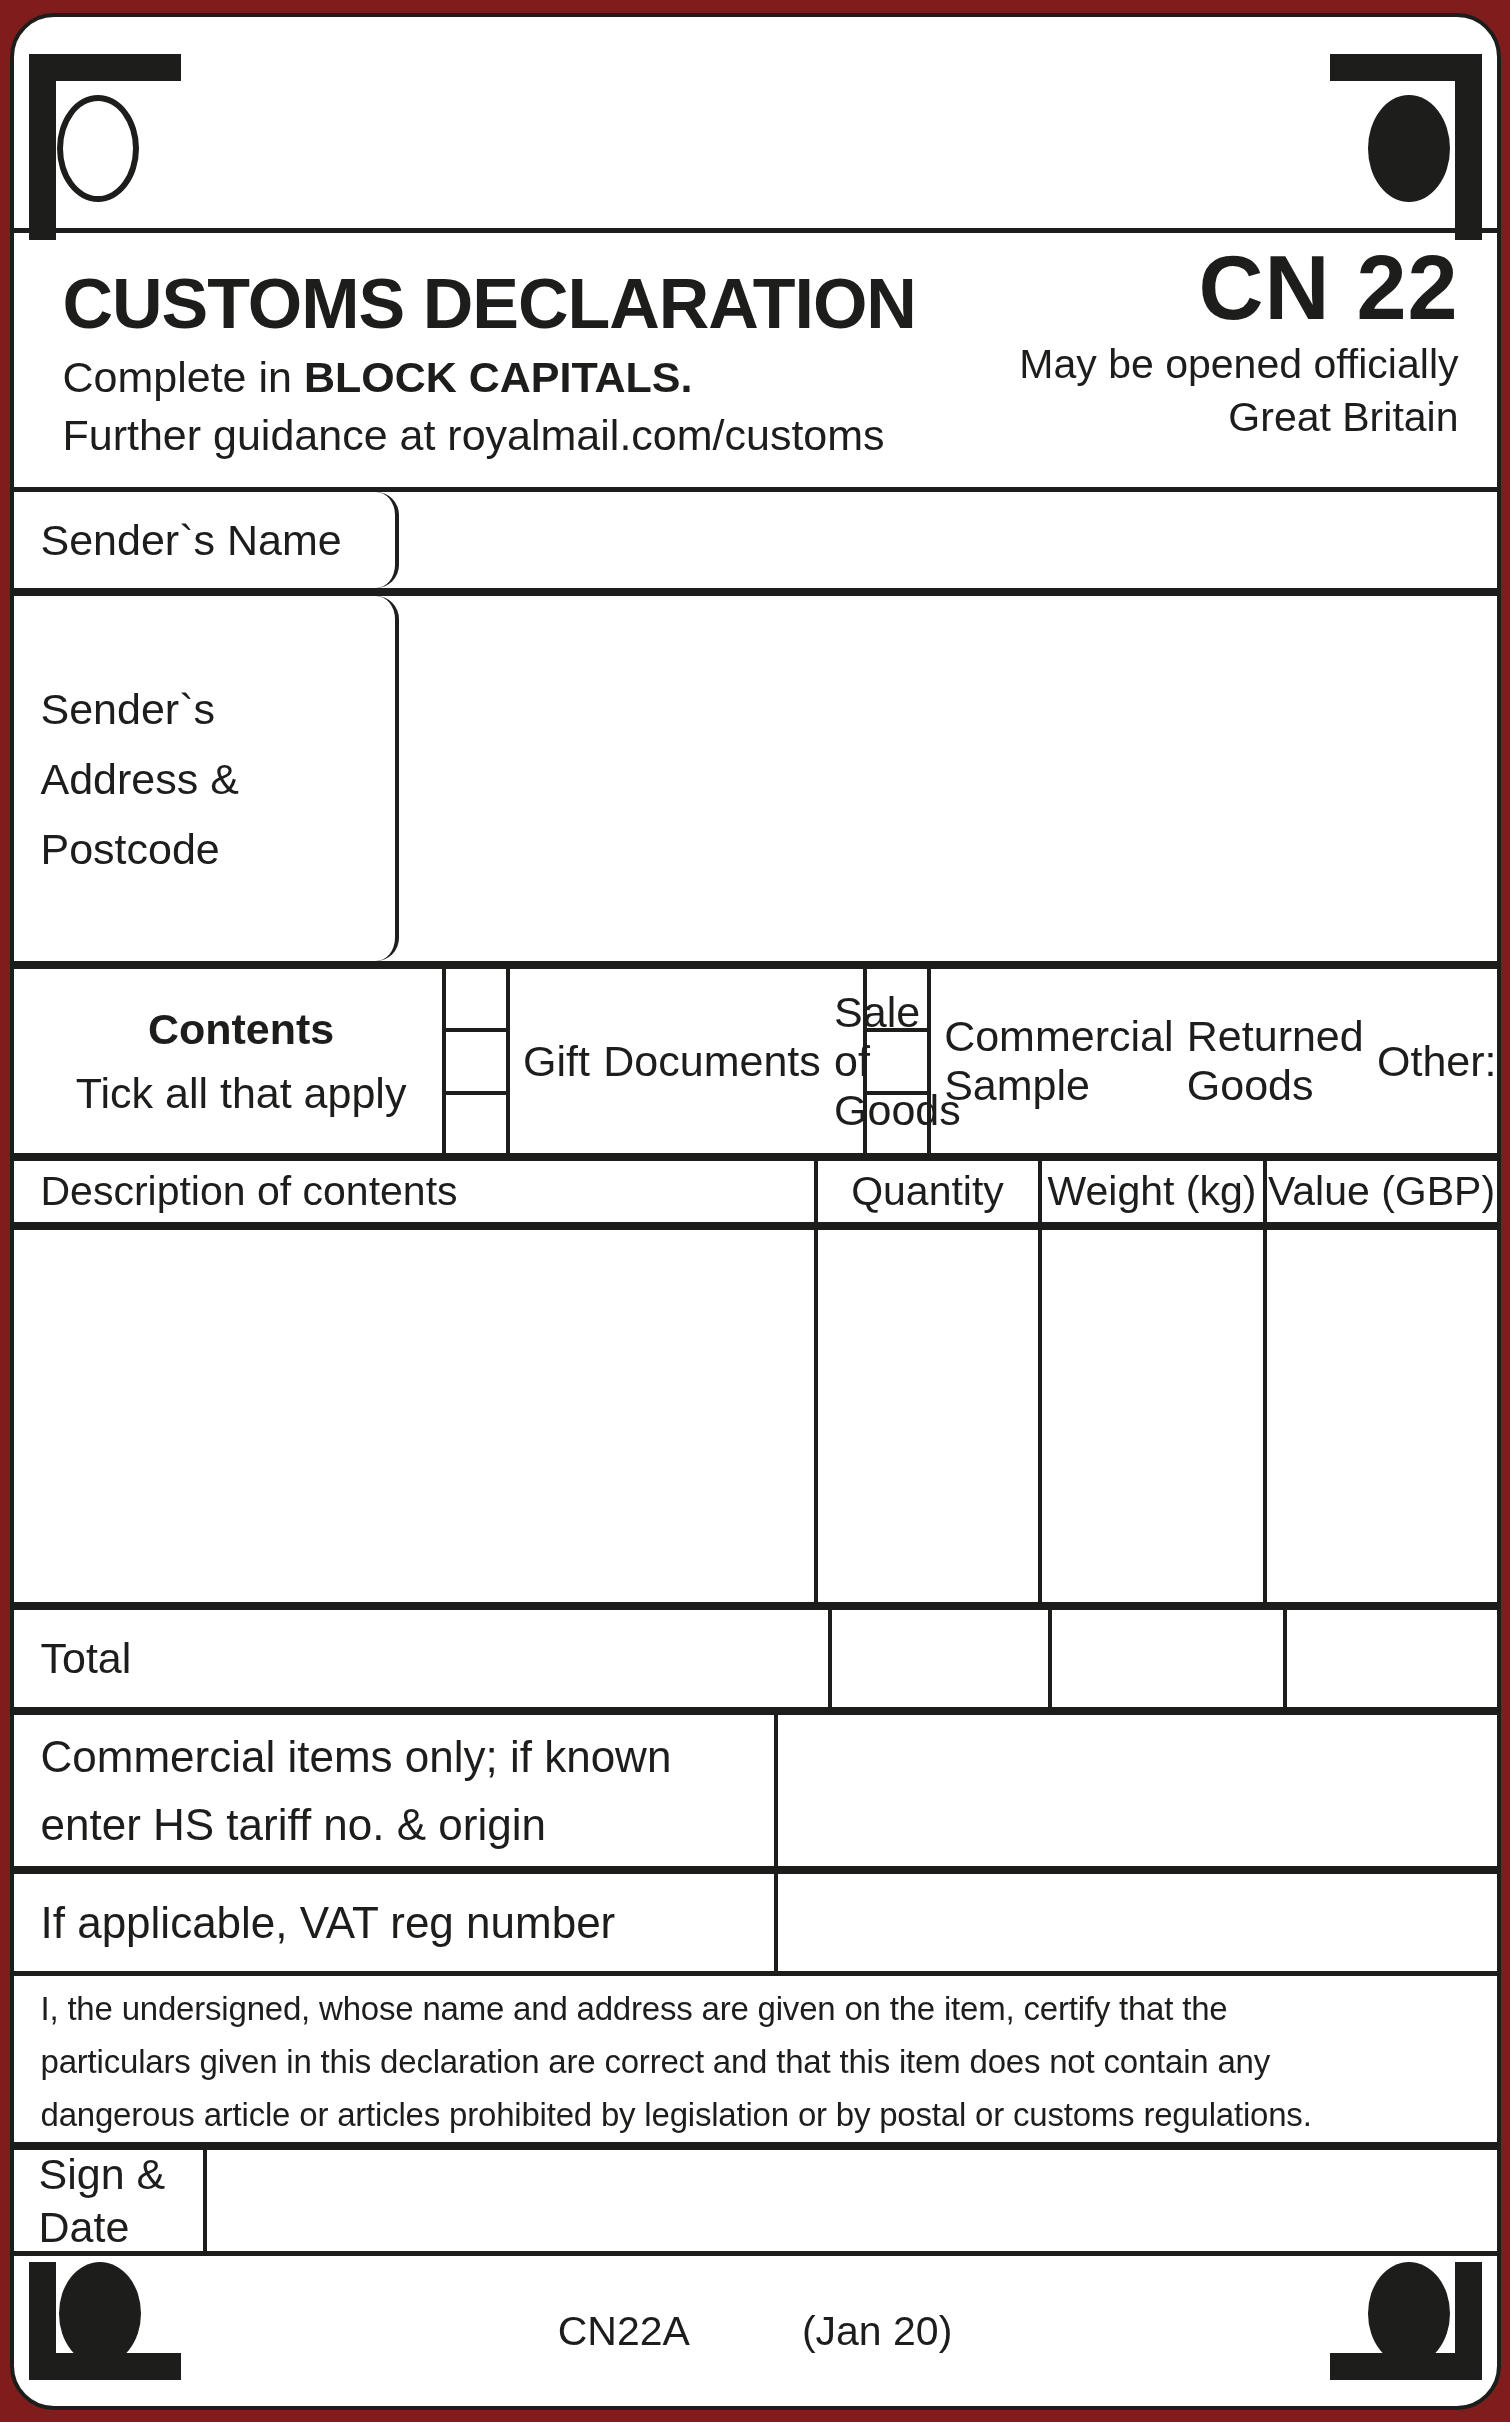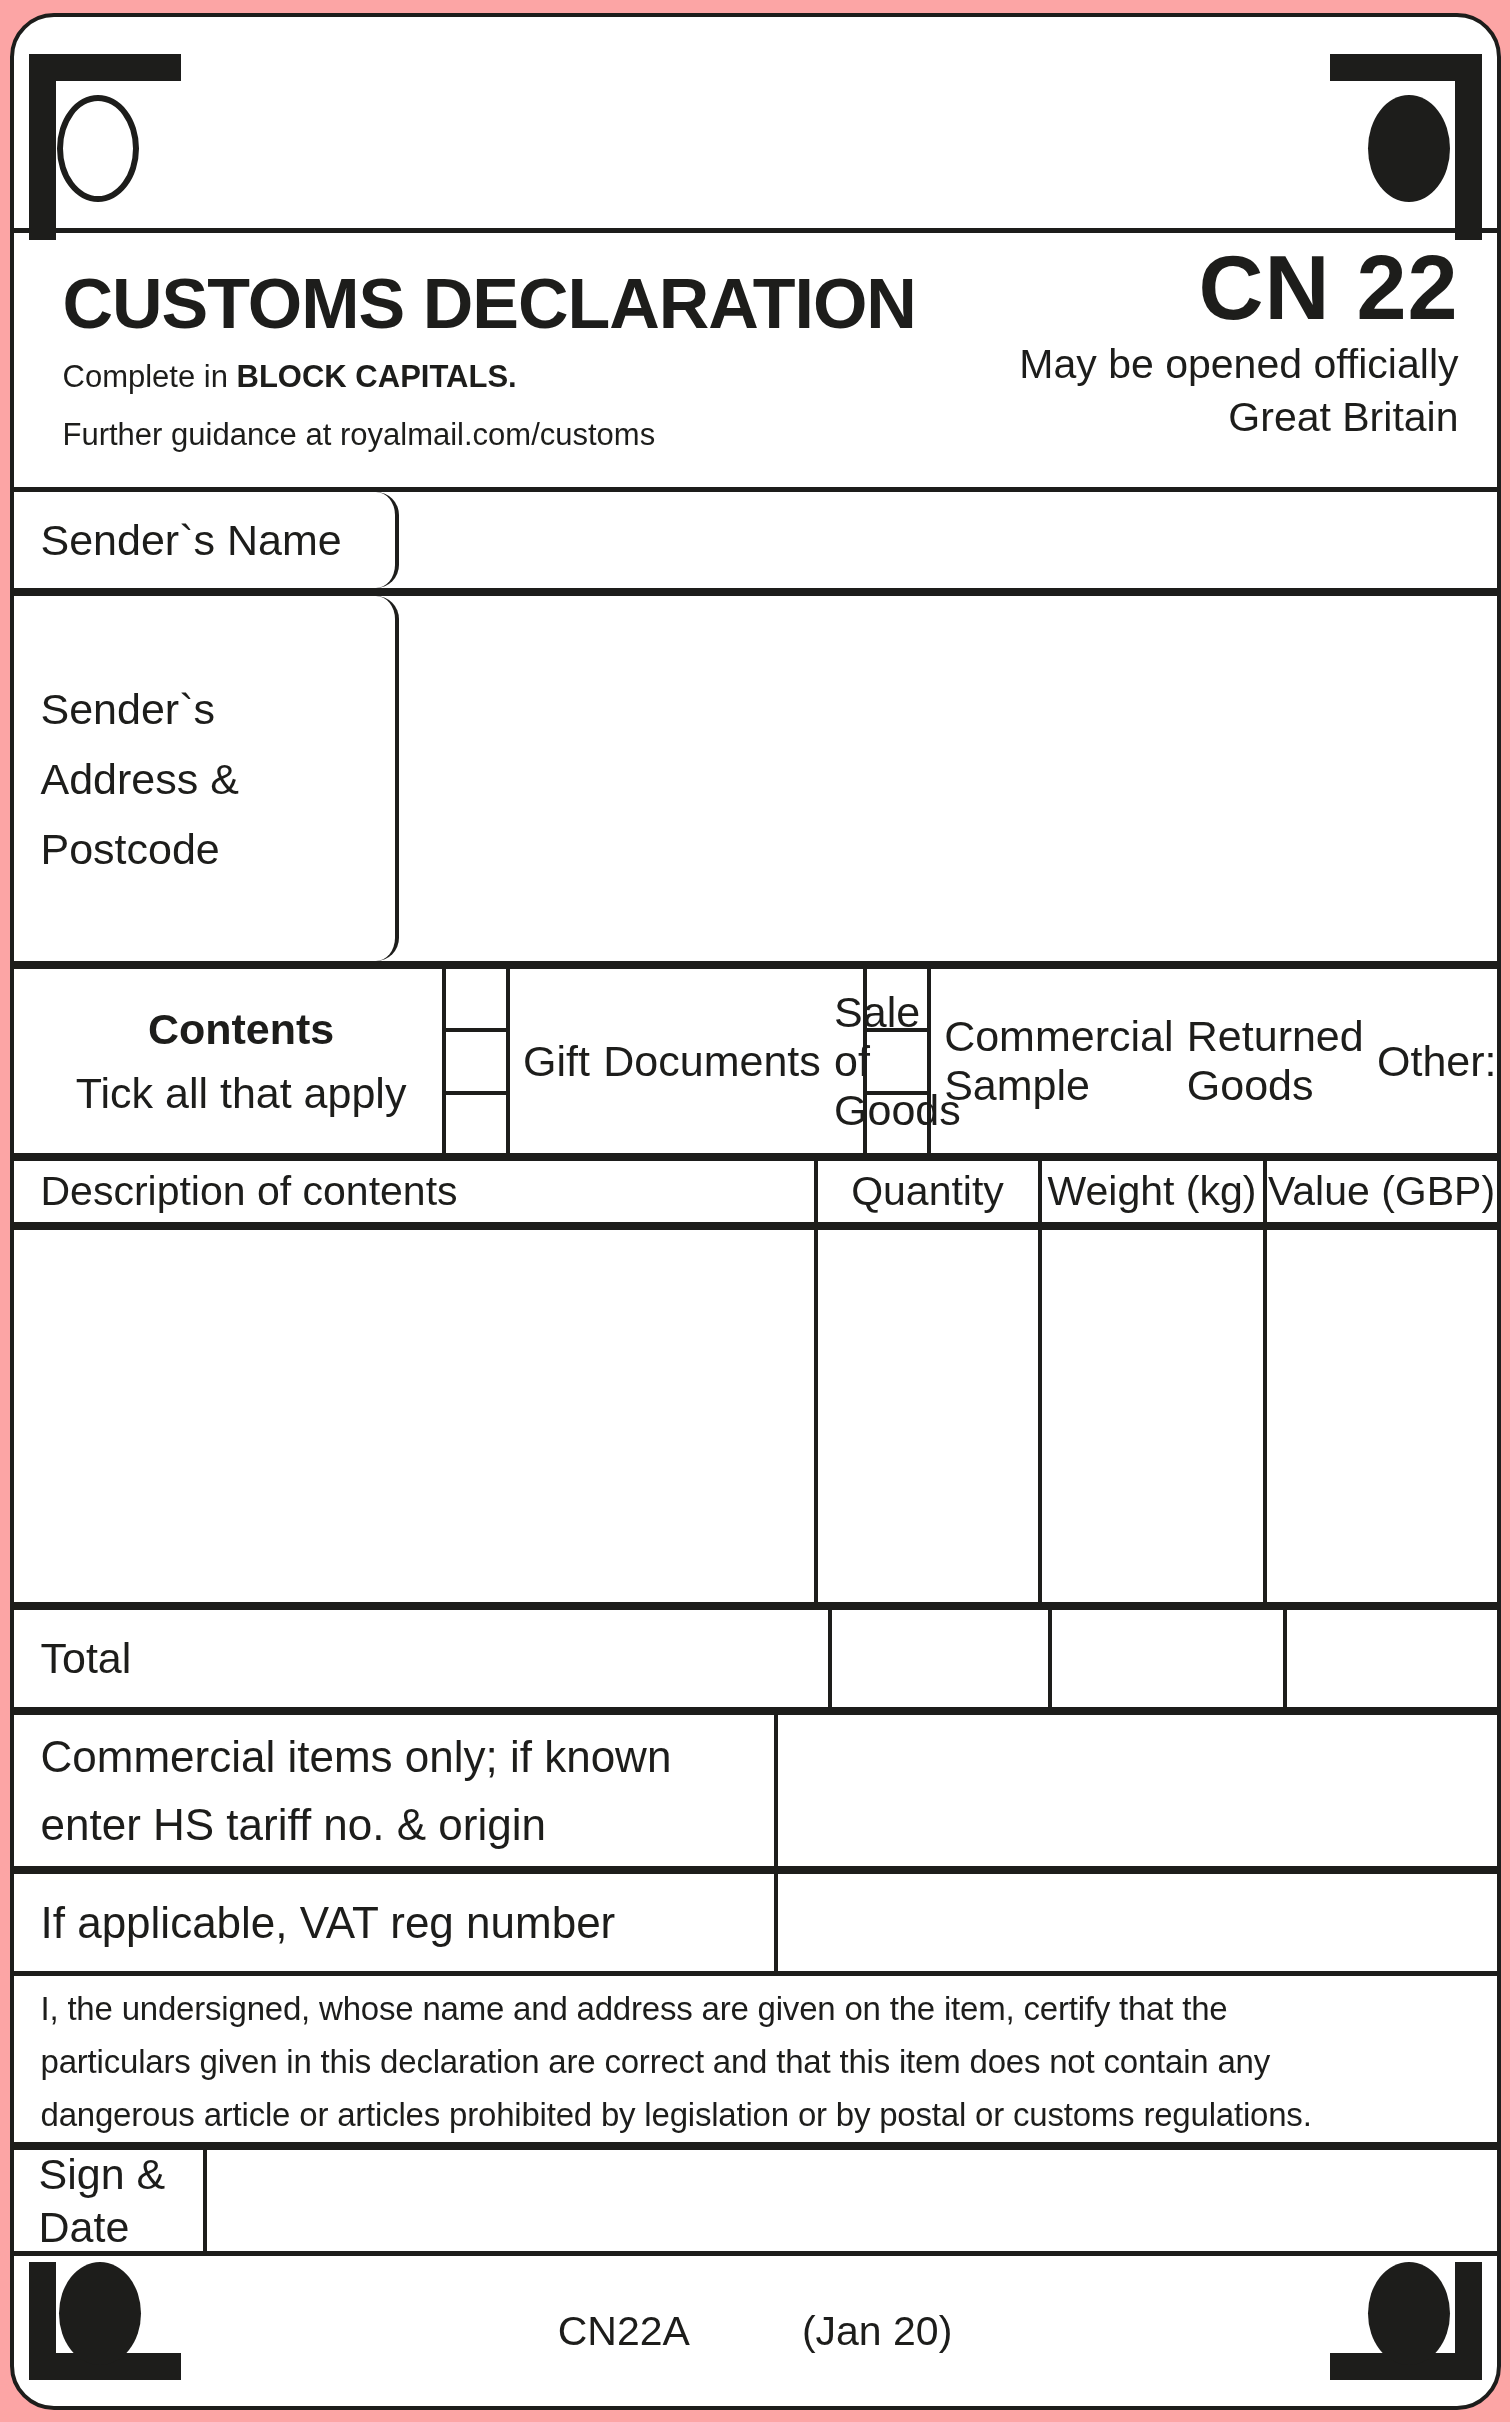"CUSTOMS DECLARATION" .page { background: #fca5a5 -> #7f1d1d }
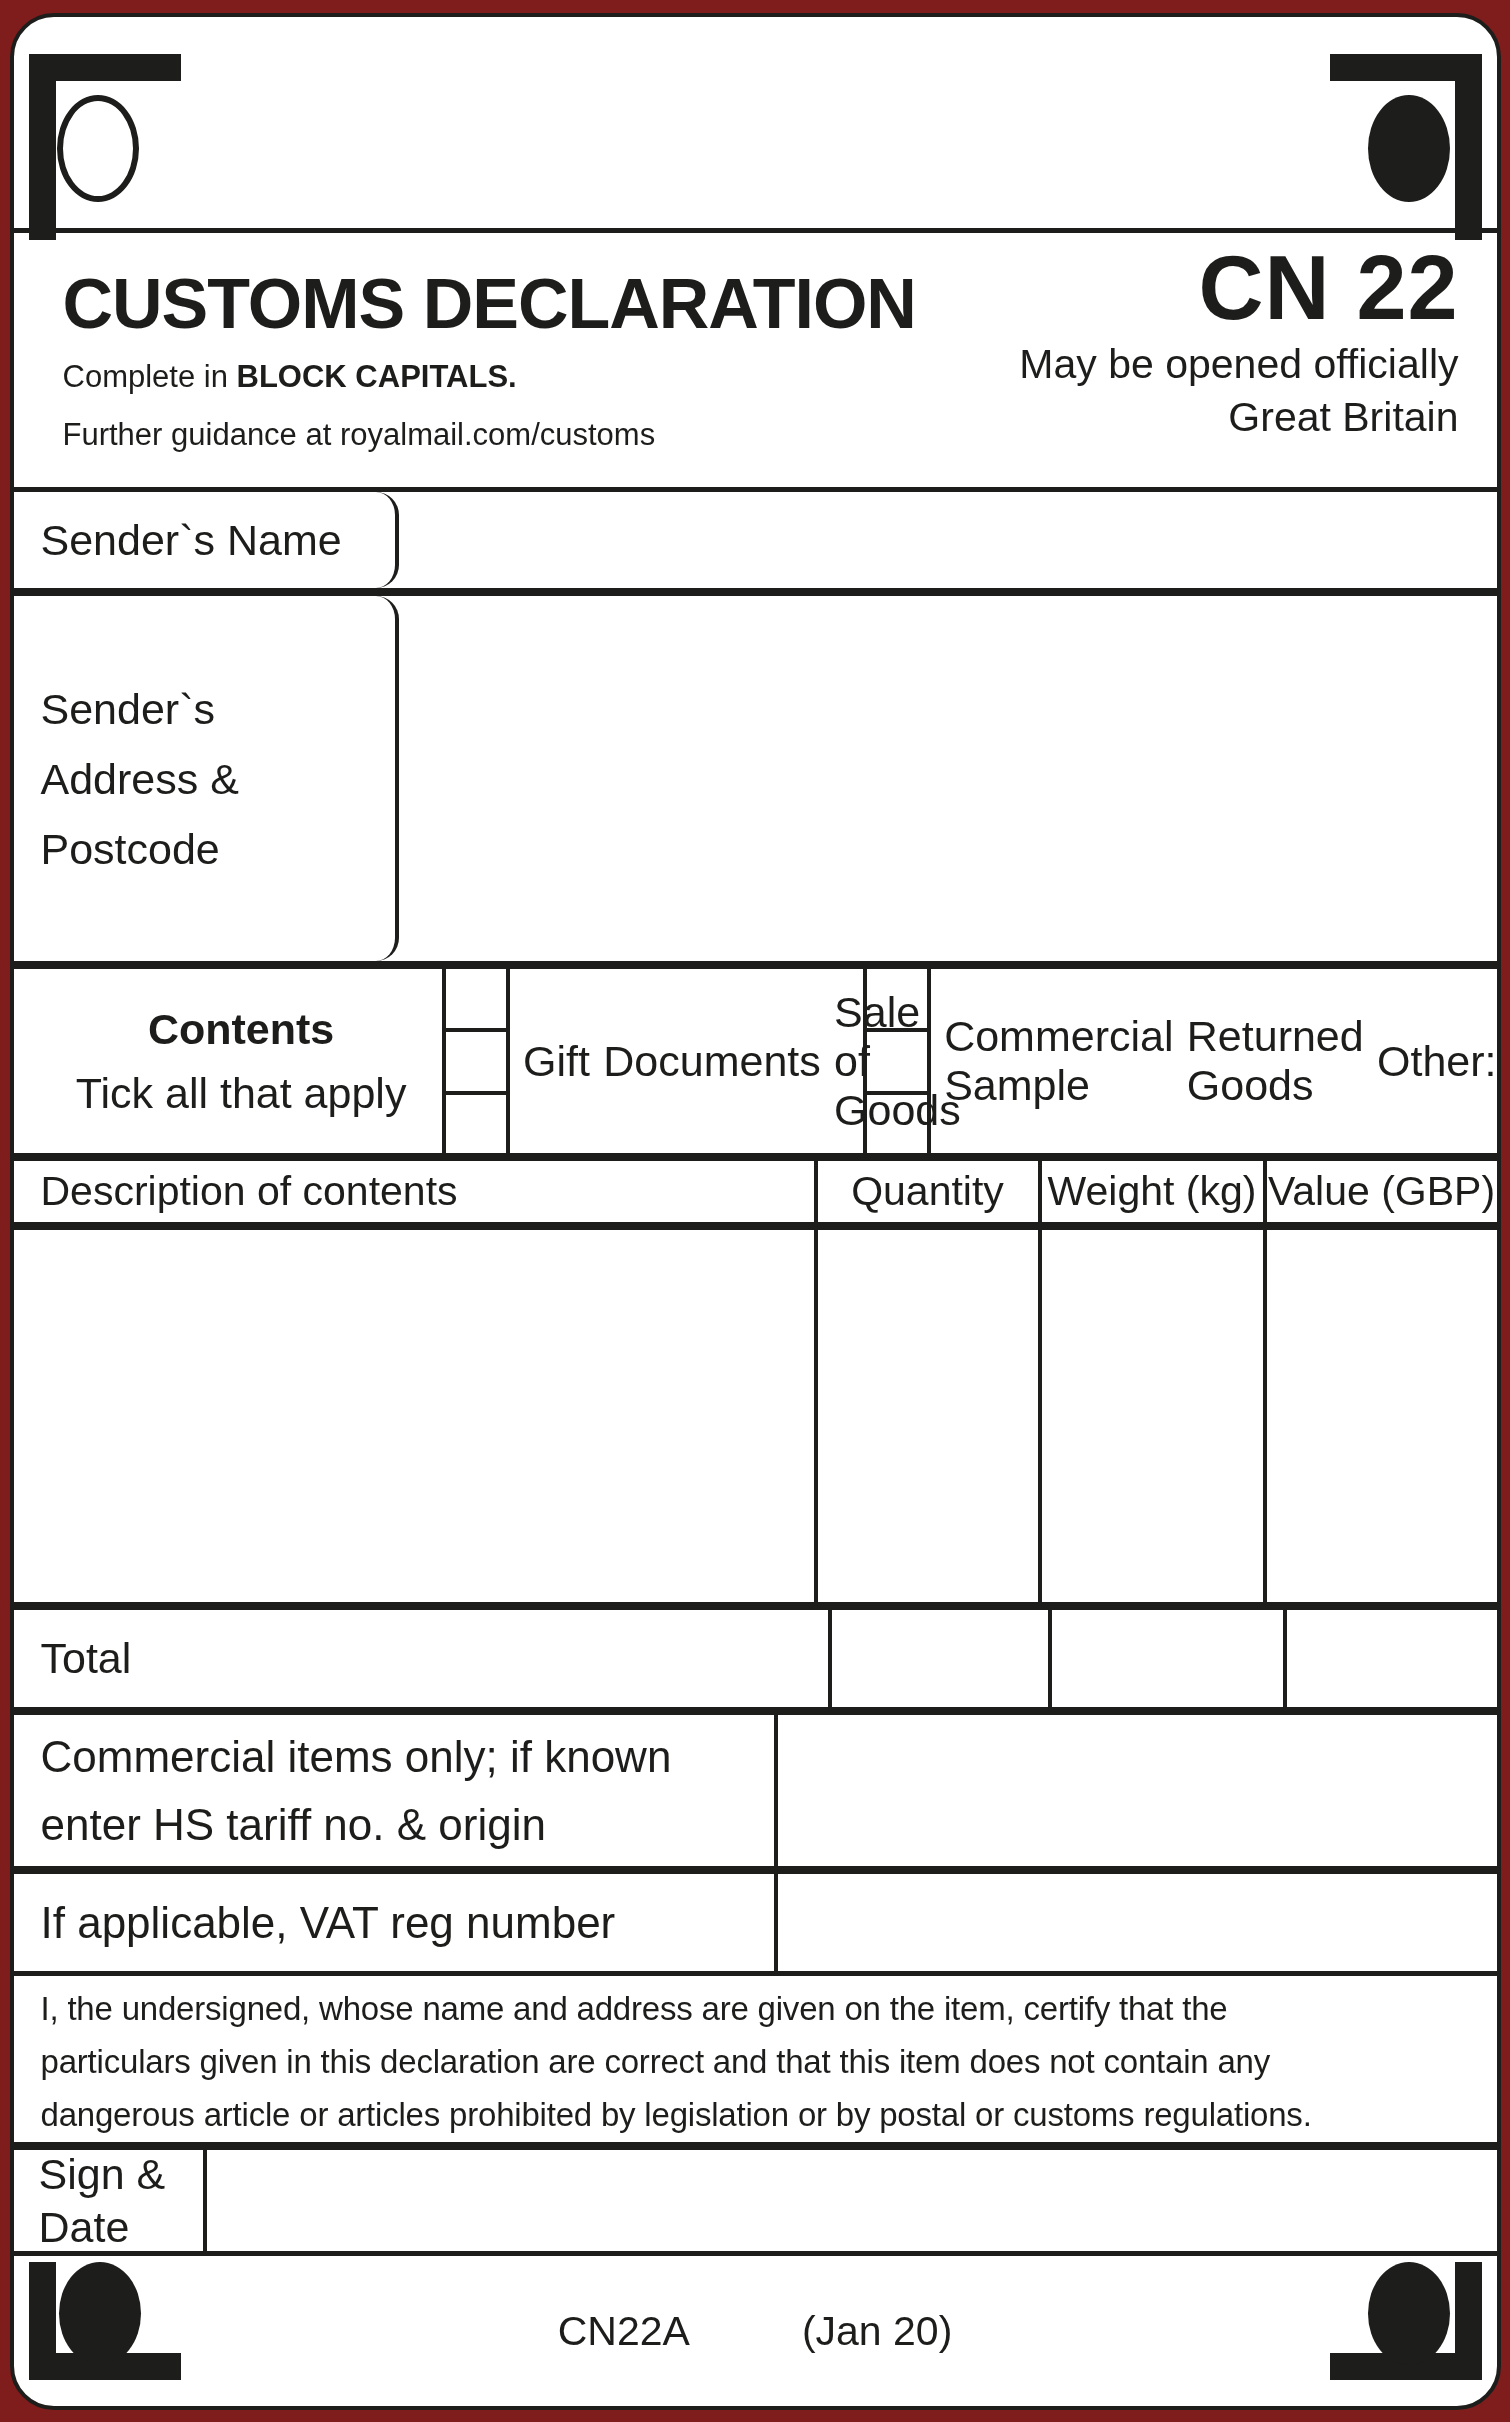"Complete in BLOCK CAPITALS." .sub-line { font-size: 31px -> 43px }
